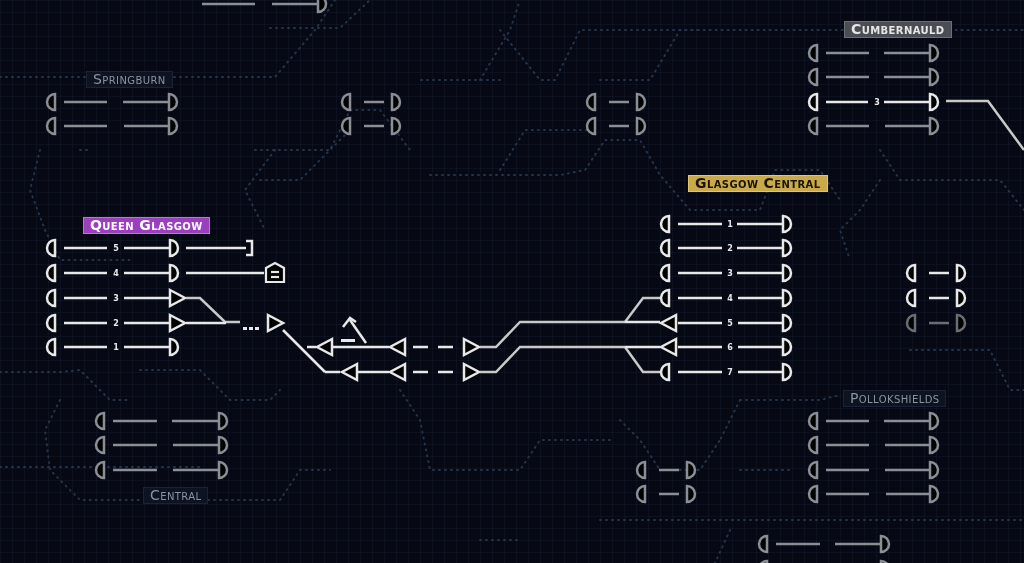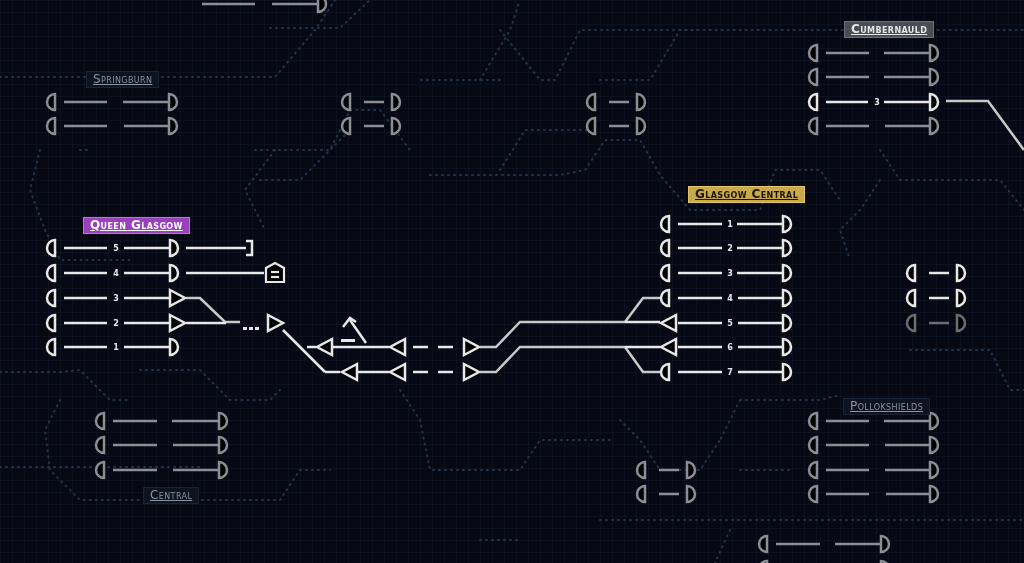"Cumbernauld" .label { font-size: 12px -> 14px; text-decoration: underline -> none }
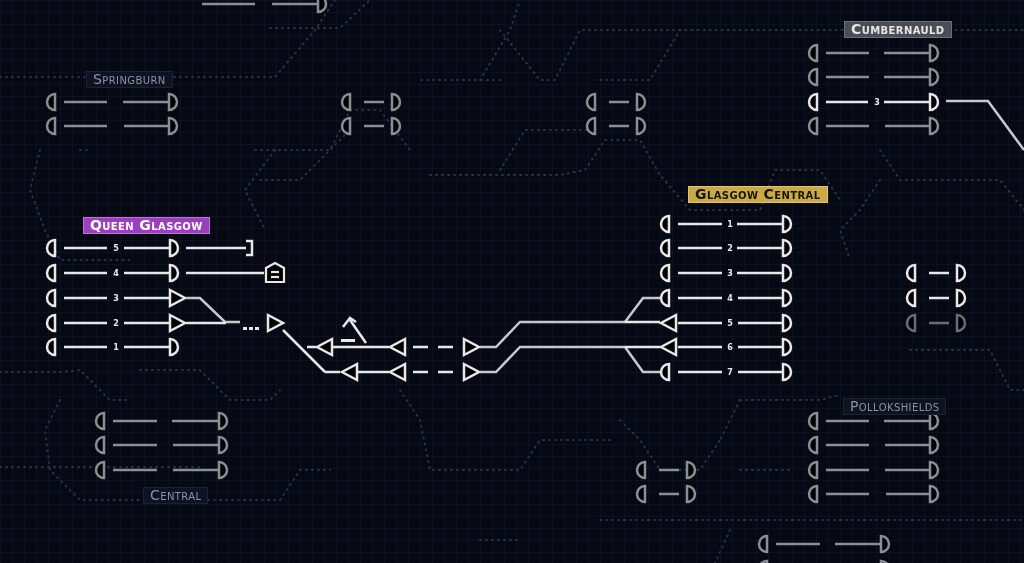"Glasgow Central" div.label { top: 186px -> 175px }
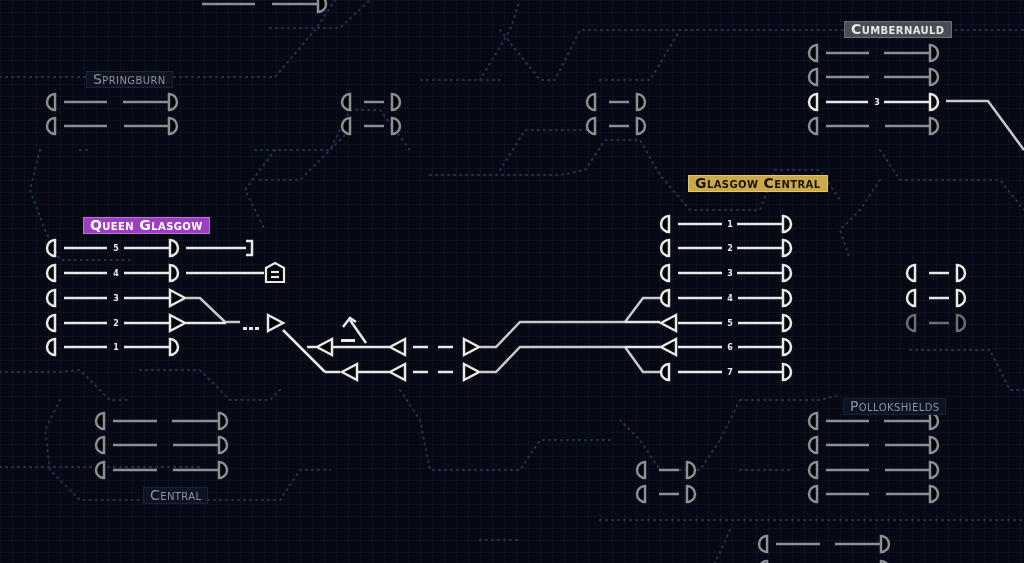"Pollokshields" div.label { top: 398px -> 390px }
